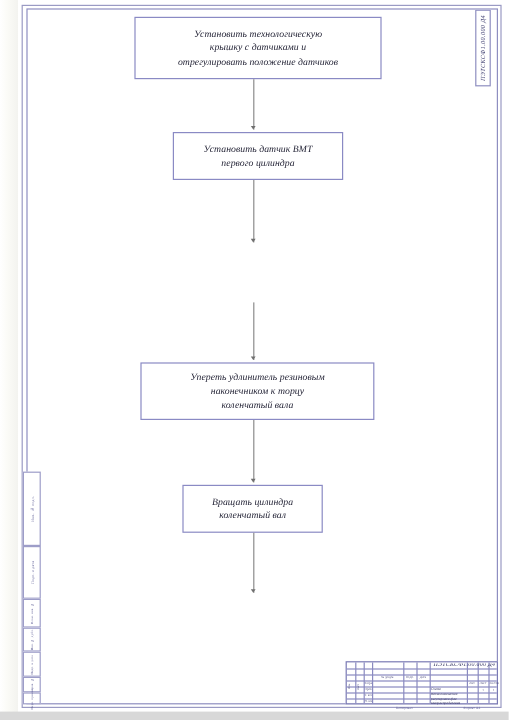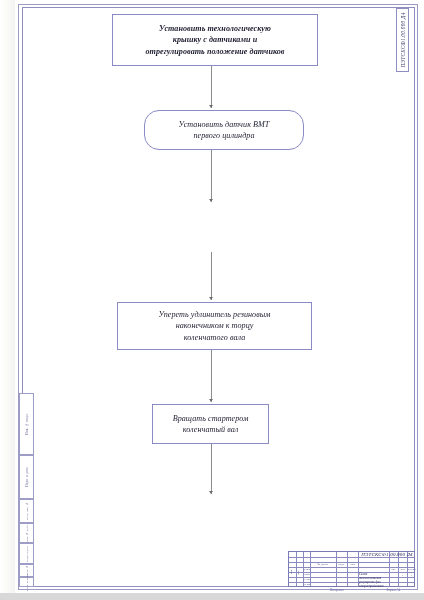"Установить технологическую" div.node { font-weight: bold -> none }
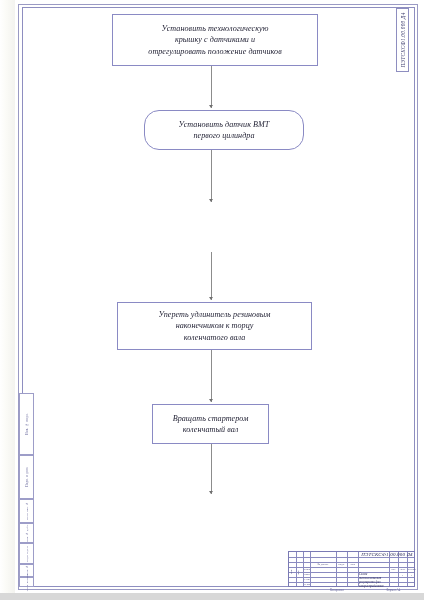"Установить датчик ВМТ" div.node { border-radius: 15px -> none; width: 160px -> 142px }
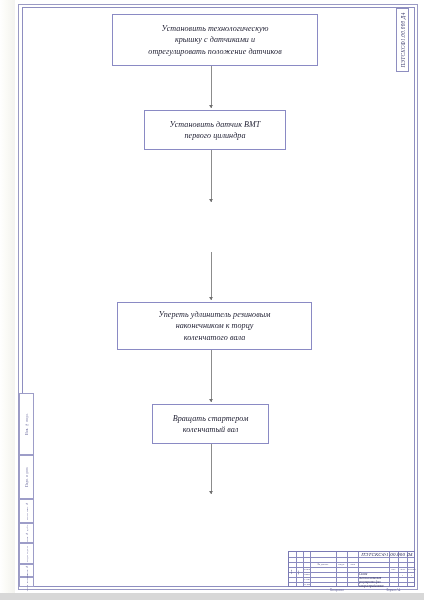"Упереть удлинитель резиновым" span.txt { text: коленчатого -> коленчатый }
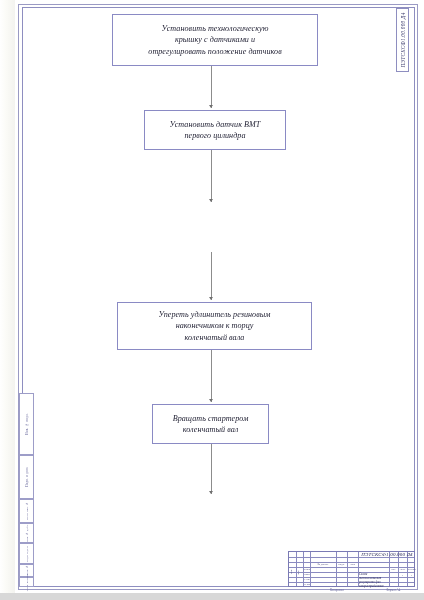"Вращать стартером" span.txt { text: стартером -> цилиндра }
